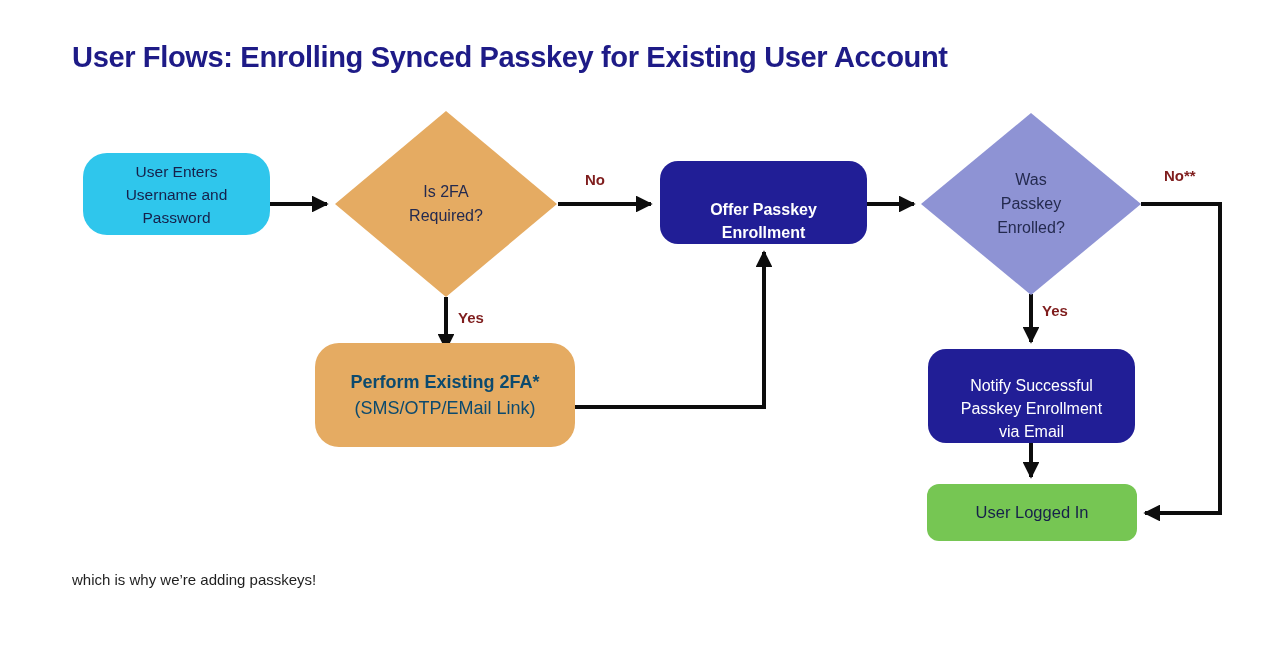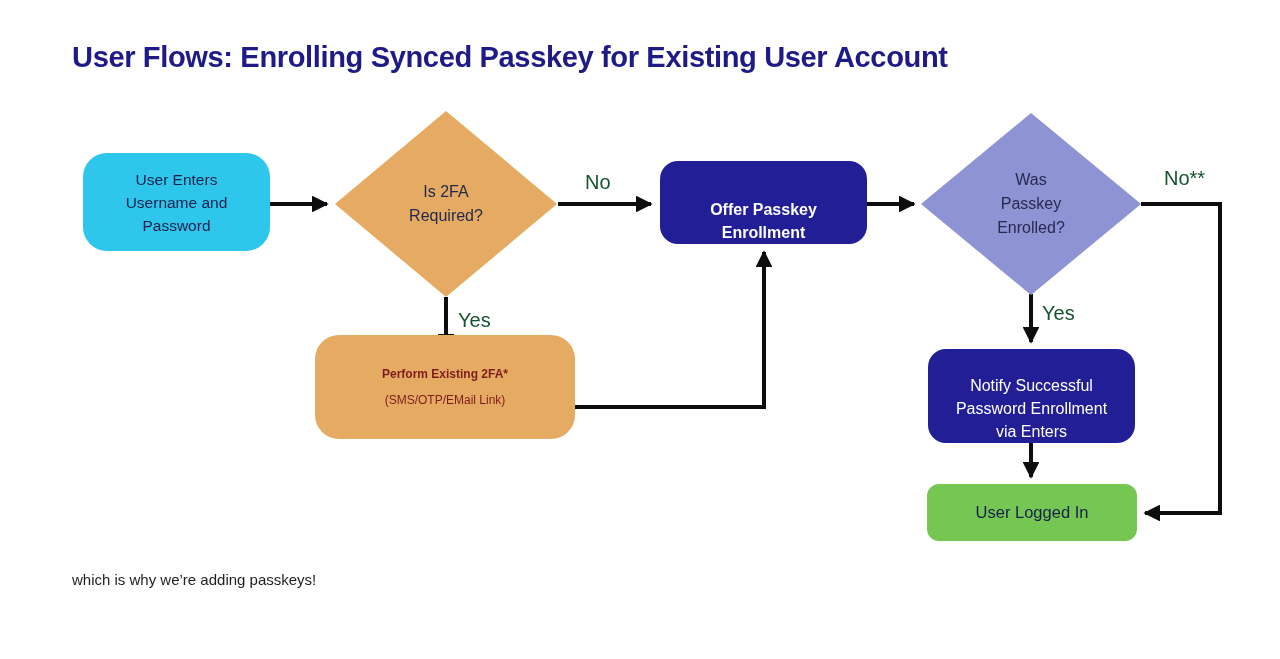"User Enters" .start { height: 98px -> 82px }
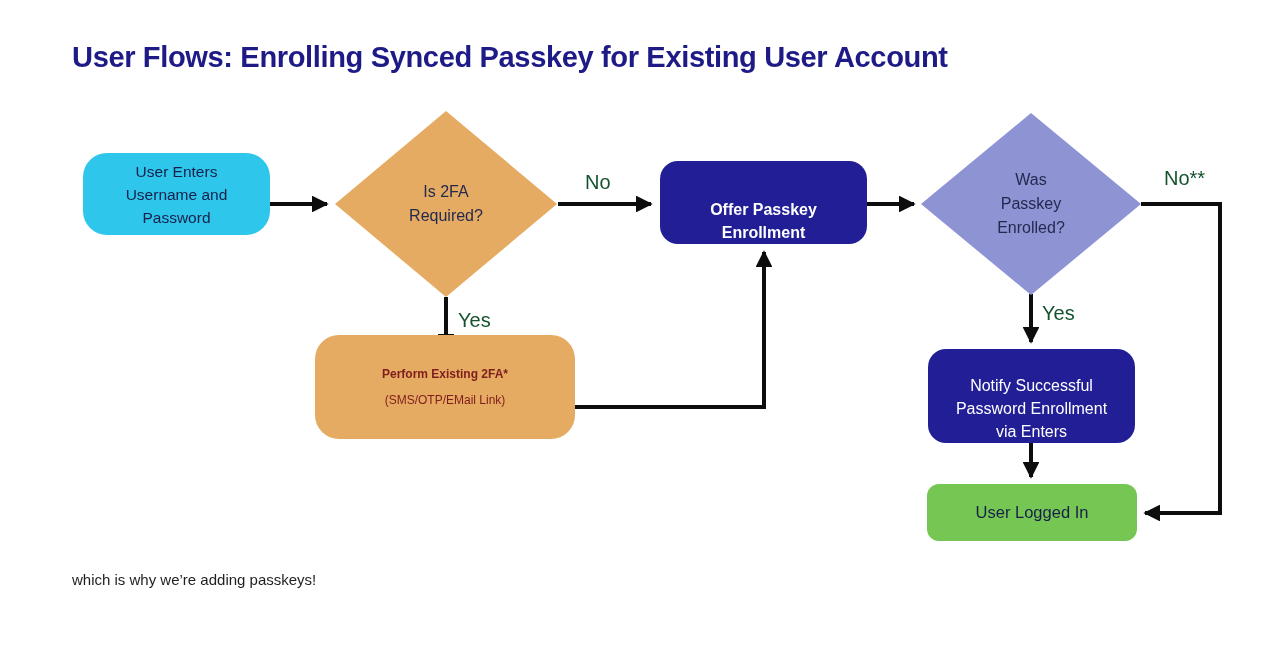"No" .edge-label { color: #14532d -> #7f1d1d; font-size: 20px -> 15px; font-weight: normal -> bold }
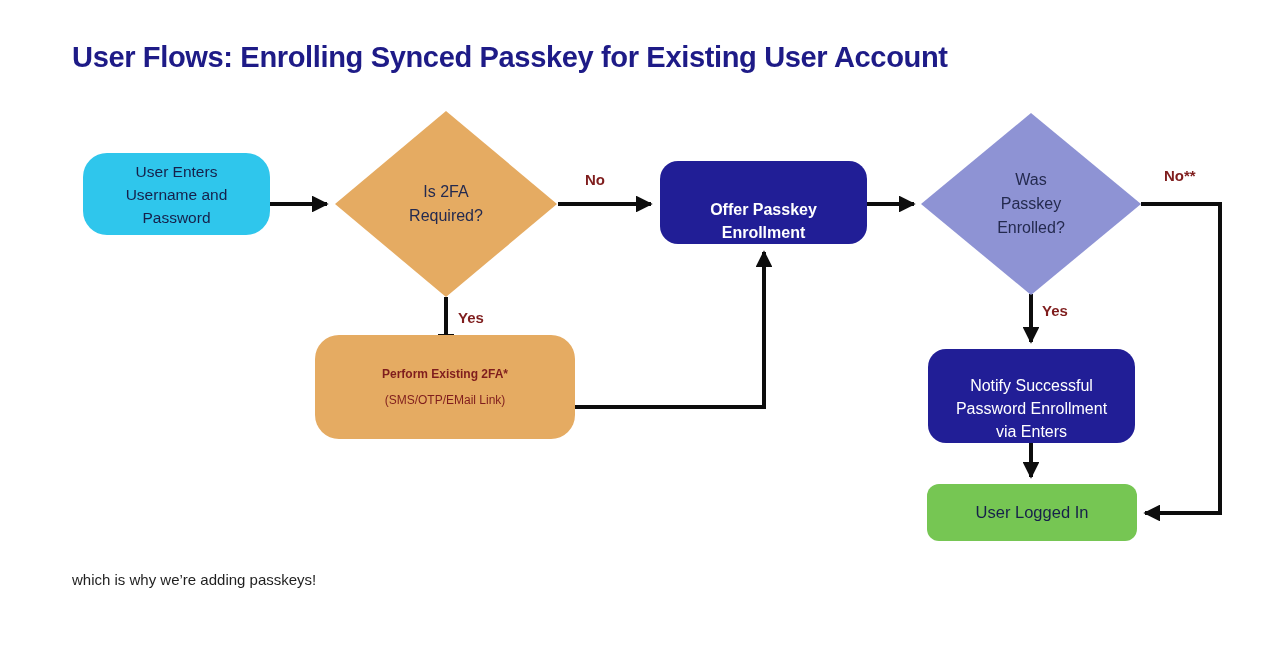"Perform Existing 2FA*" .perform { color: #7f1d1d -> #0c4a6e; font-size: 12px -> 18px; top: 335px -> 343px }
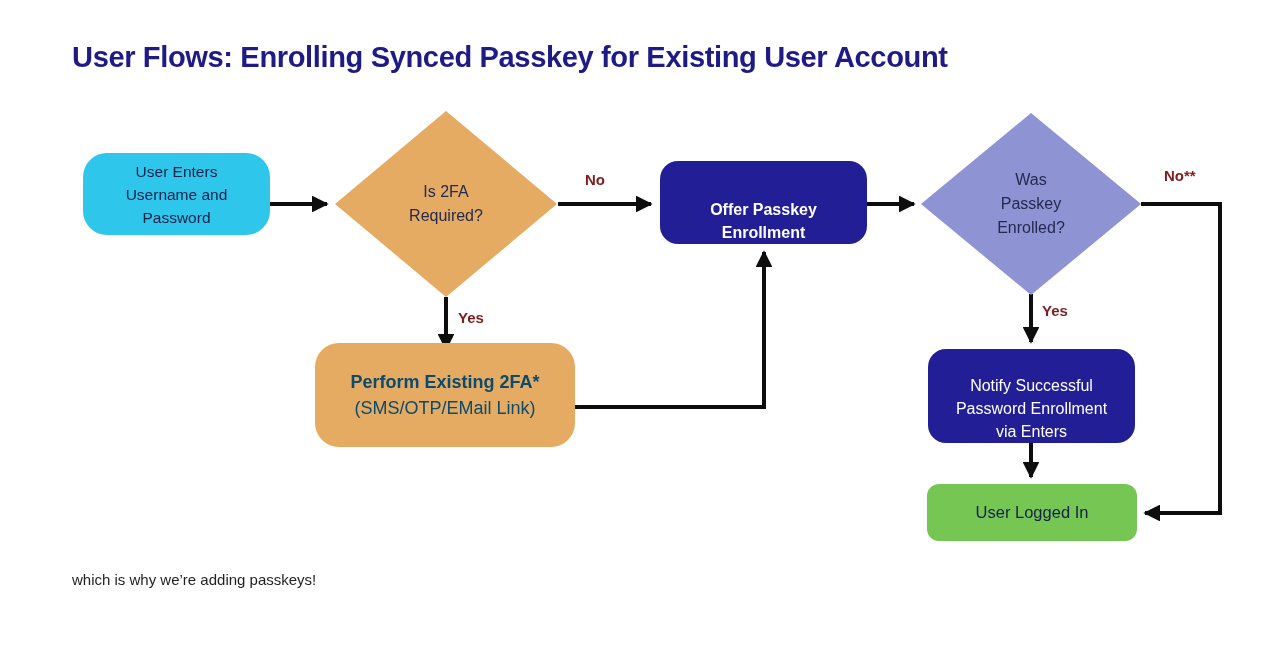"Password Enrollment" div { text: Password -> Passkey }
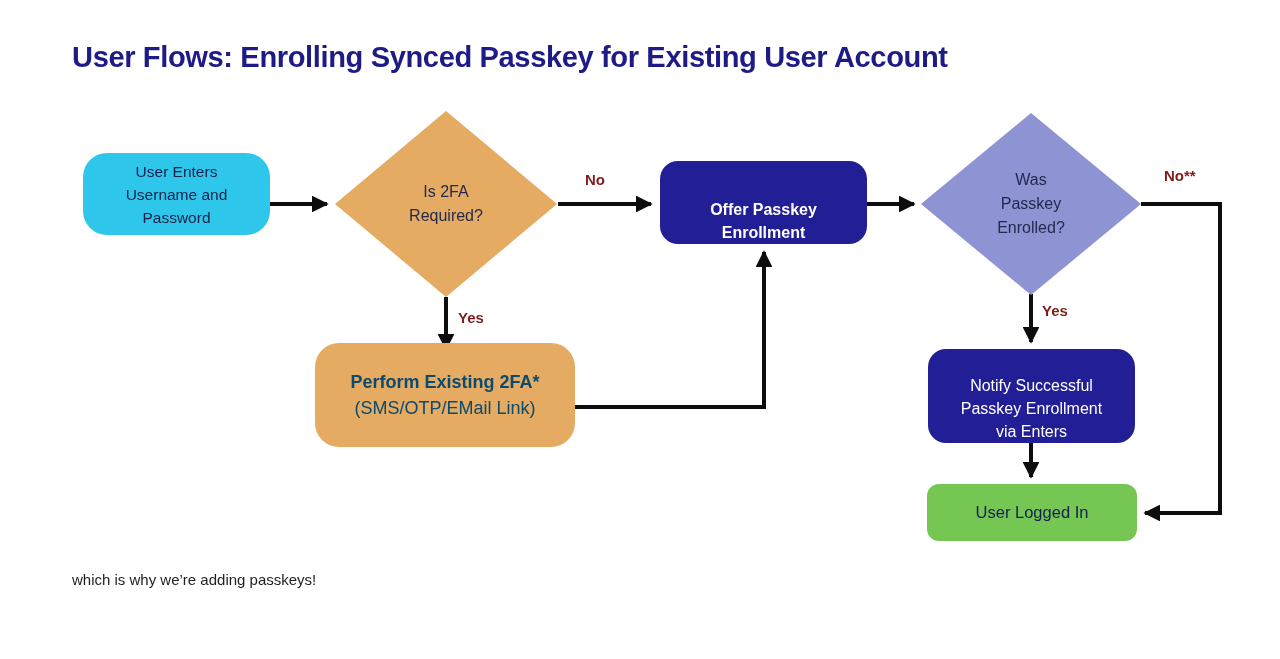"via Enters" div { text: Enters -> Email }
